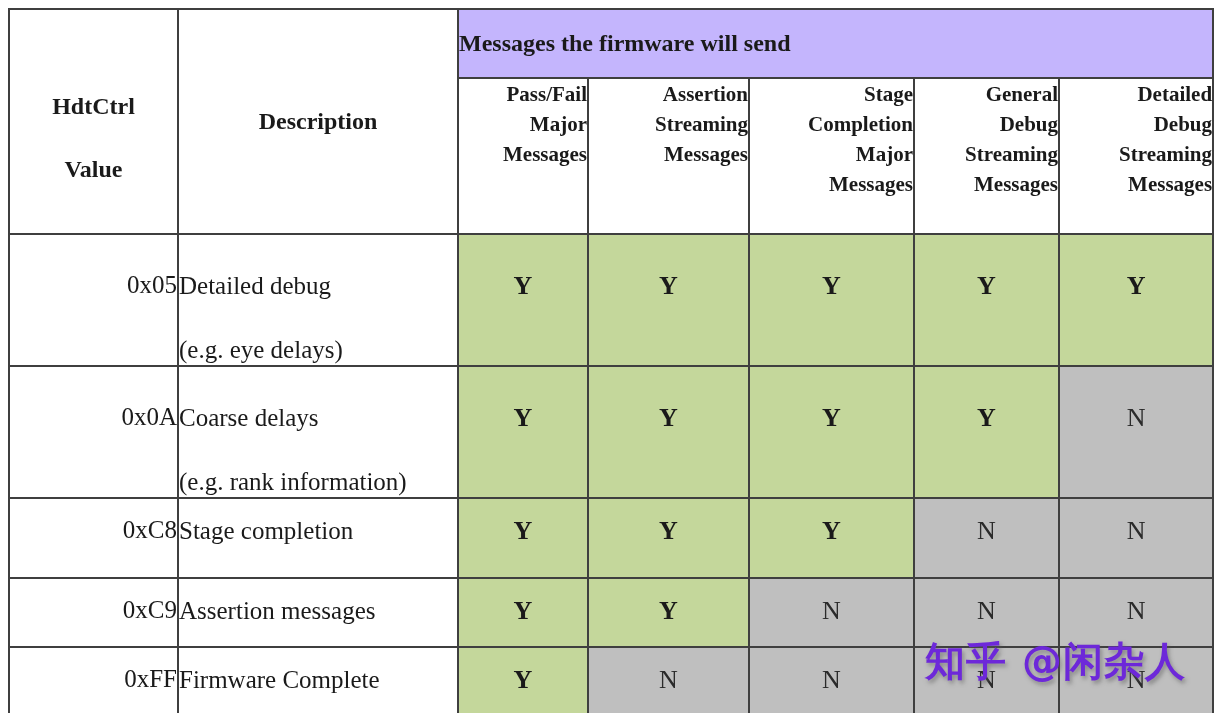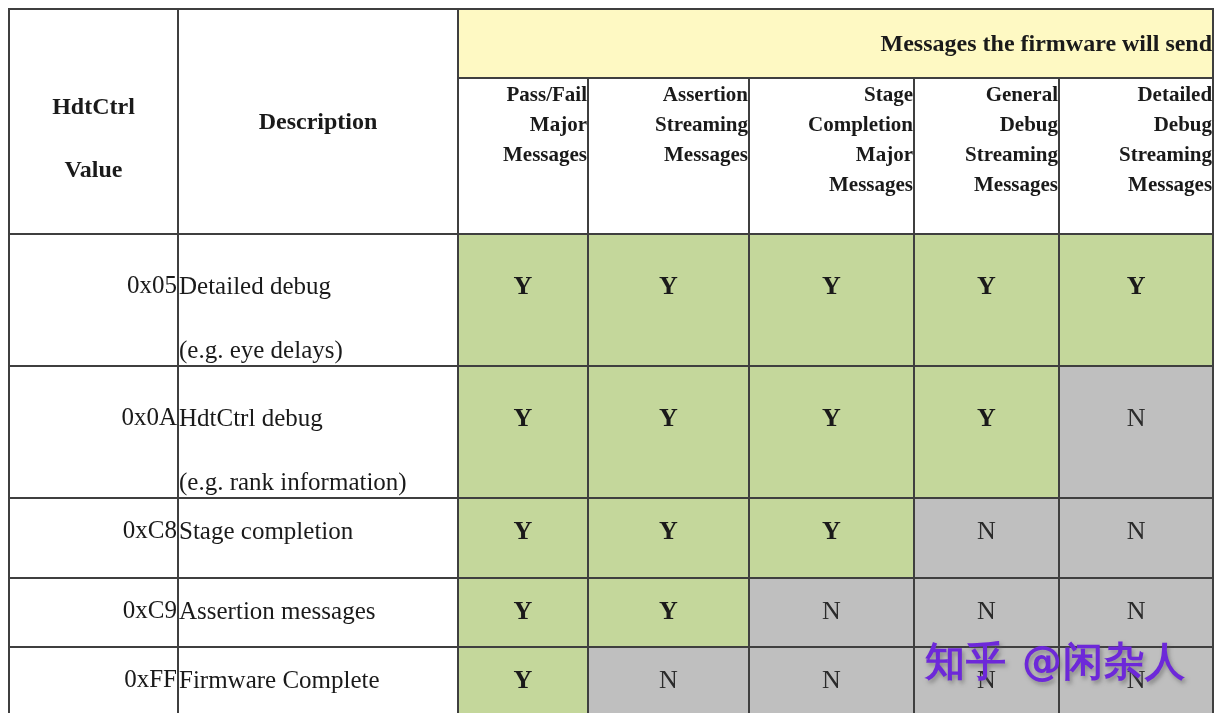"Messages the firmware will send" .group-cell { background: #fef9c3 -> #c4b5fd; text-align: right -> left }
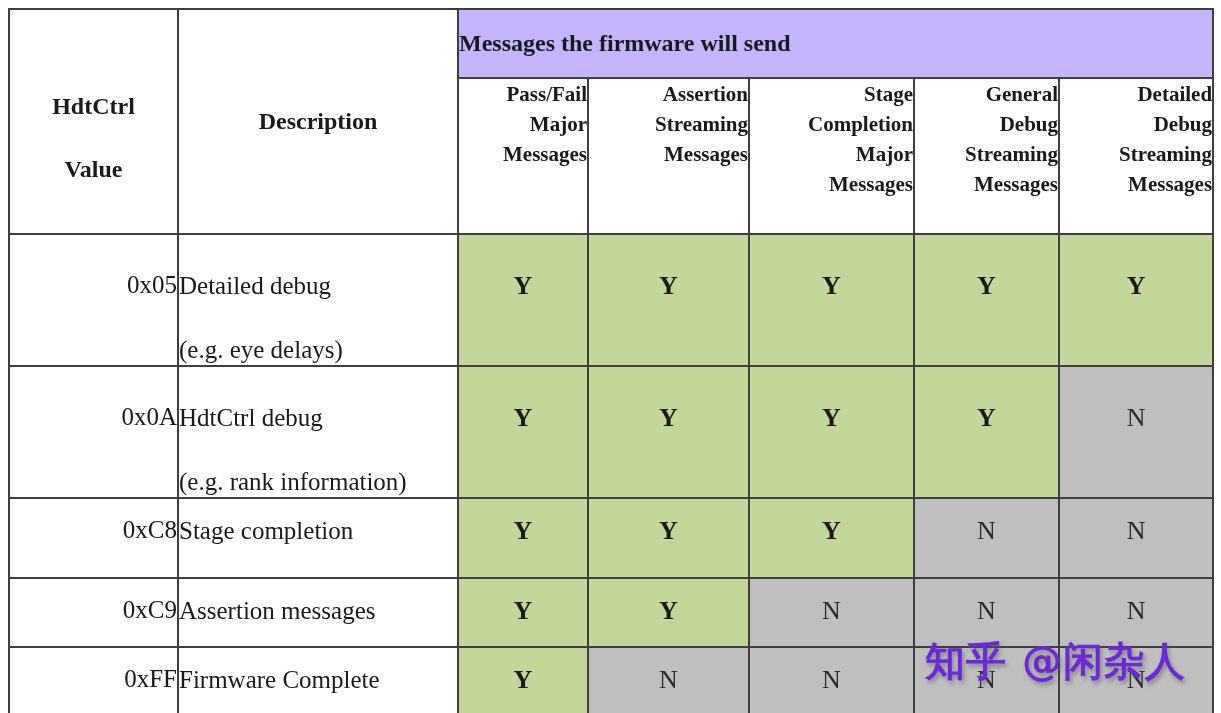"HdtCtrl debug" span.desc-line1 { text: HdtCtrl debug -> Coarse delays }
